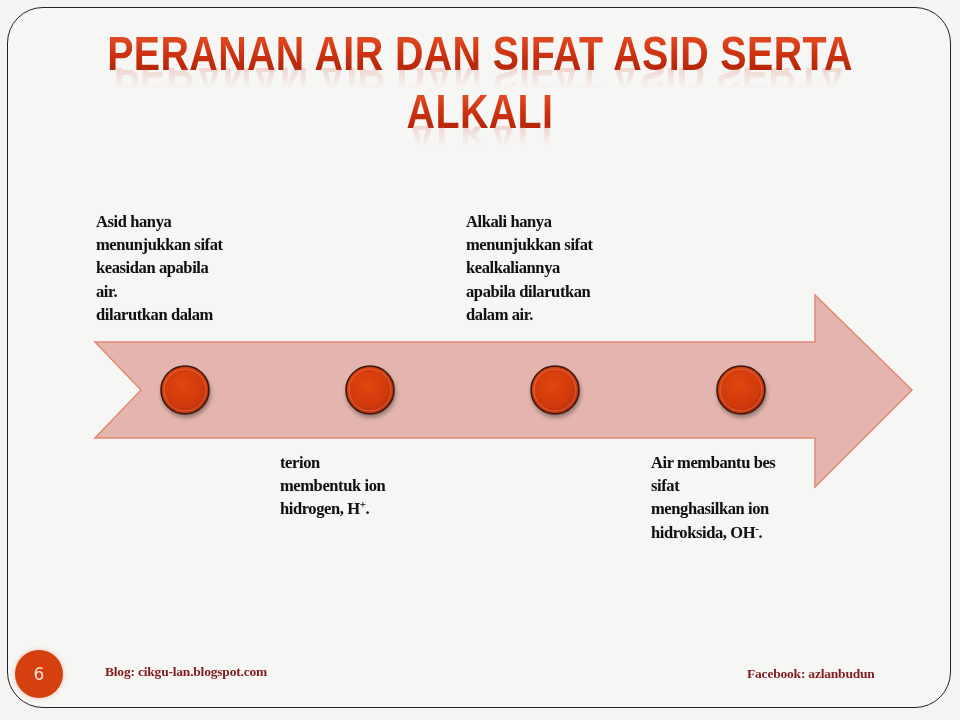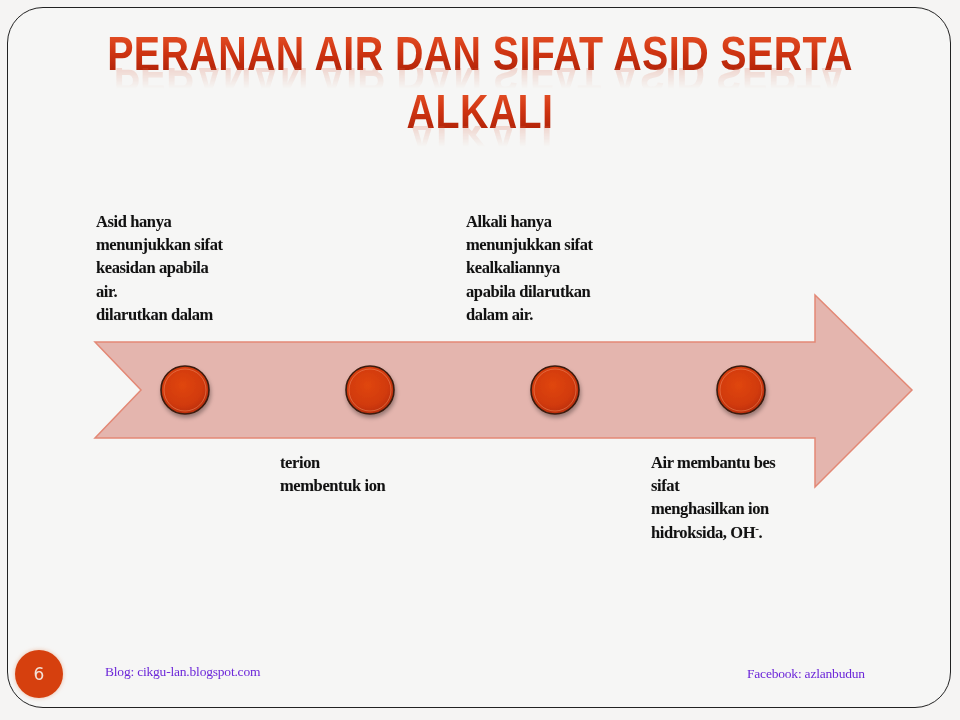"hidrogen, H+." div { html: none -> <div><span>hidrogen, H</span><sup>+</sup><span>.</span></div> }
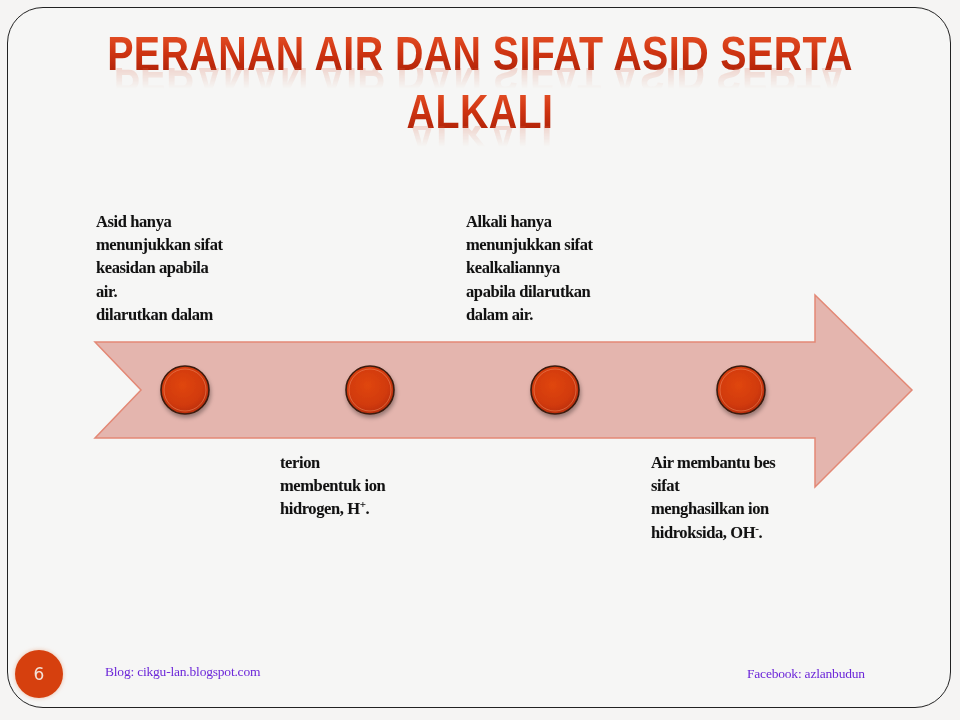"Blog: cikgu-lan.blogspot.com" .footer { color: #6d28d9 -> #7f1d1d; font-weight: normal -> bold }
